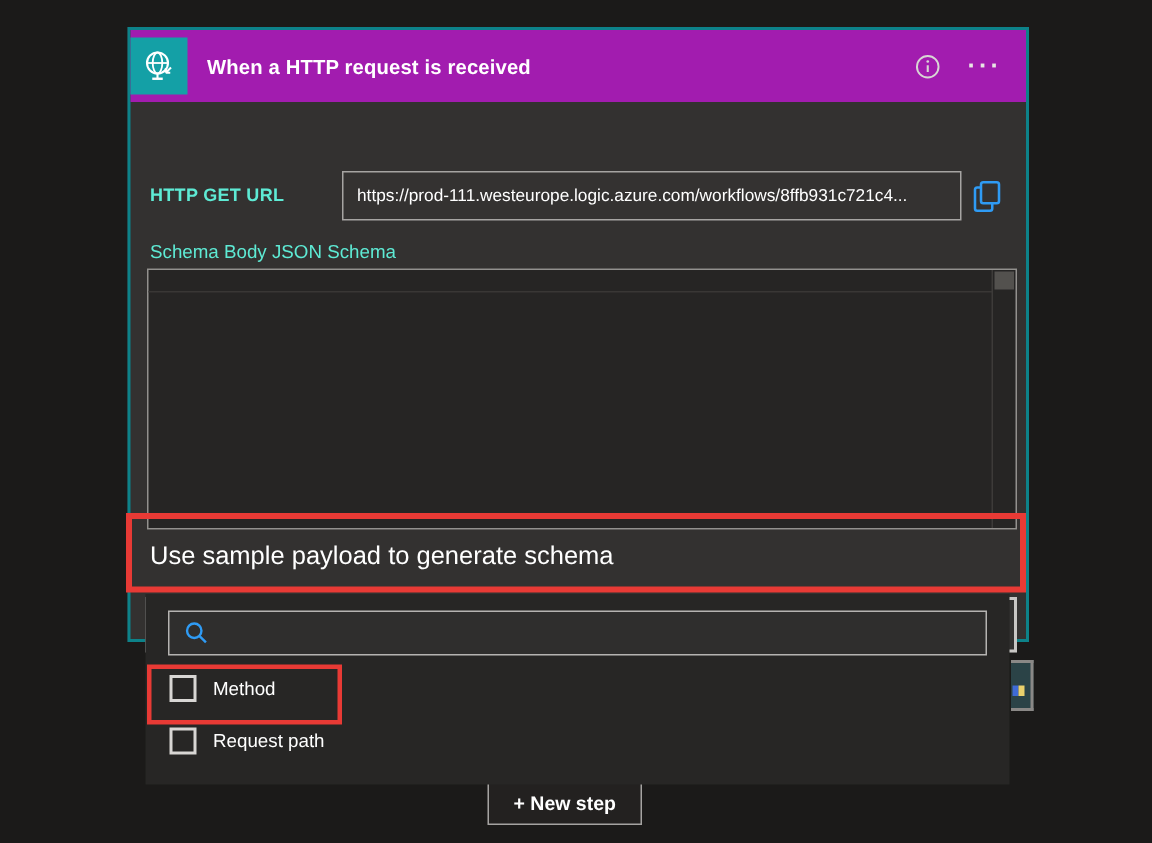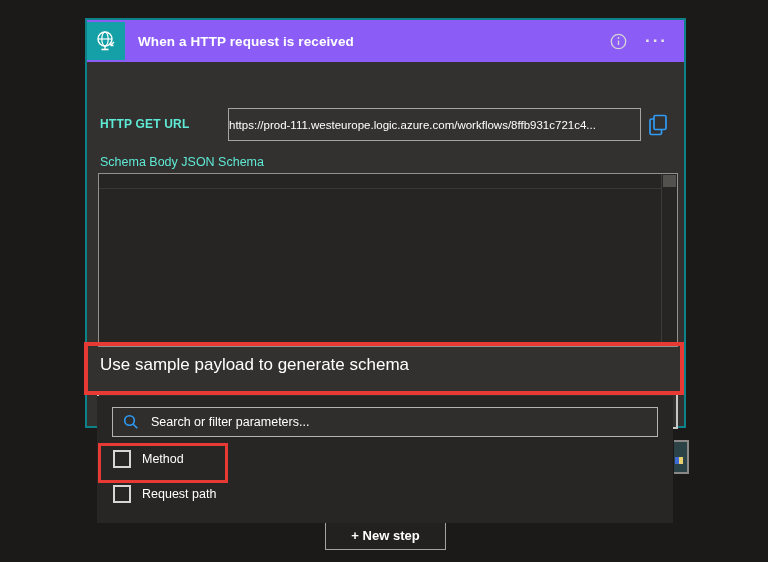"When a HTTP request is" .card-header { background: #8b5cf6 -> #a21caf; height: 42px -> 48px }
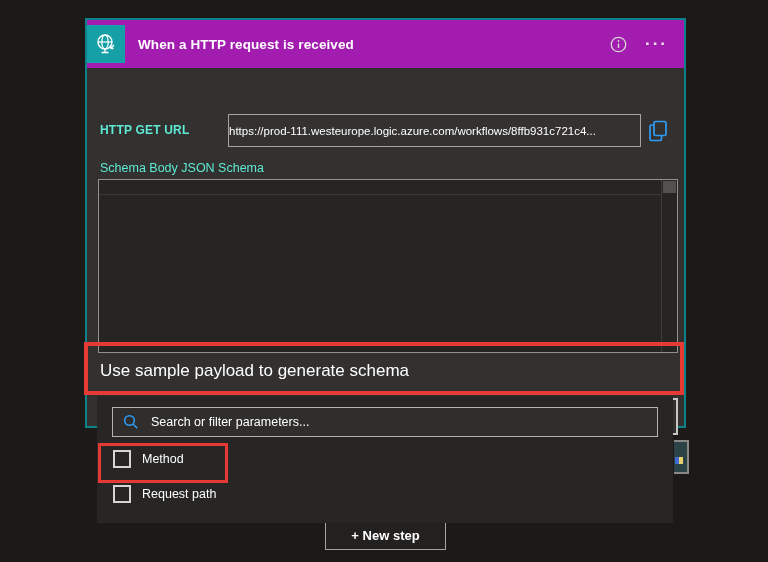"https://prod-111.westeurope.logic.azure." .url-input { padding: 0 0 -> 0 9px }
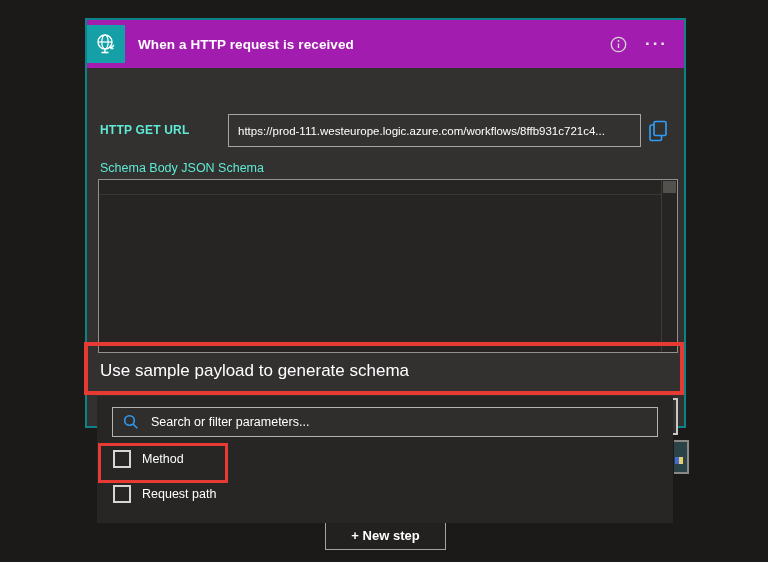"Search or filter parameters..." input { html: <input> -> none }
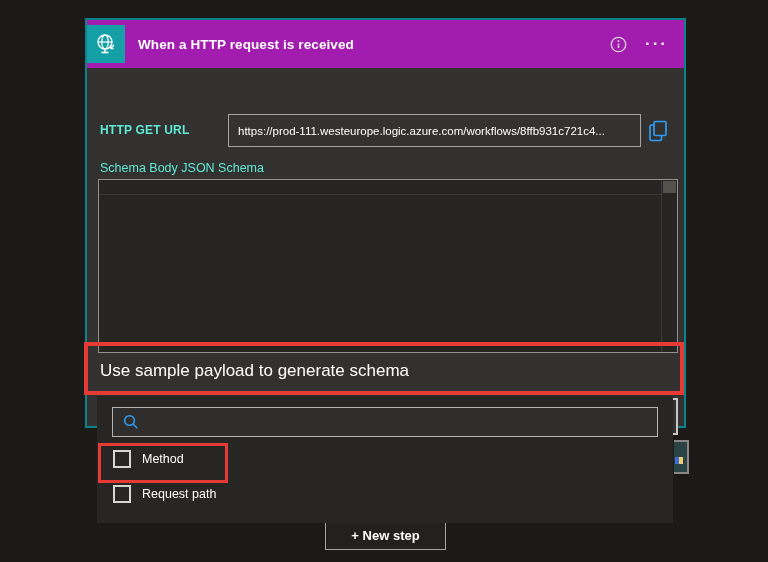"+ New step" .new-step { width: 121px -> 103px }
